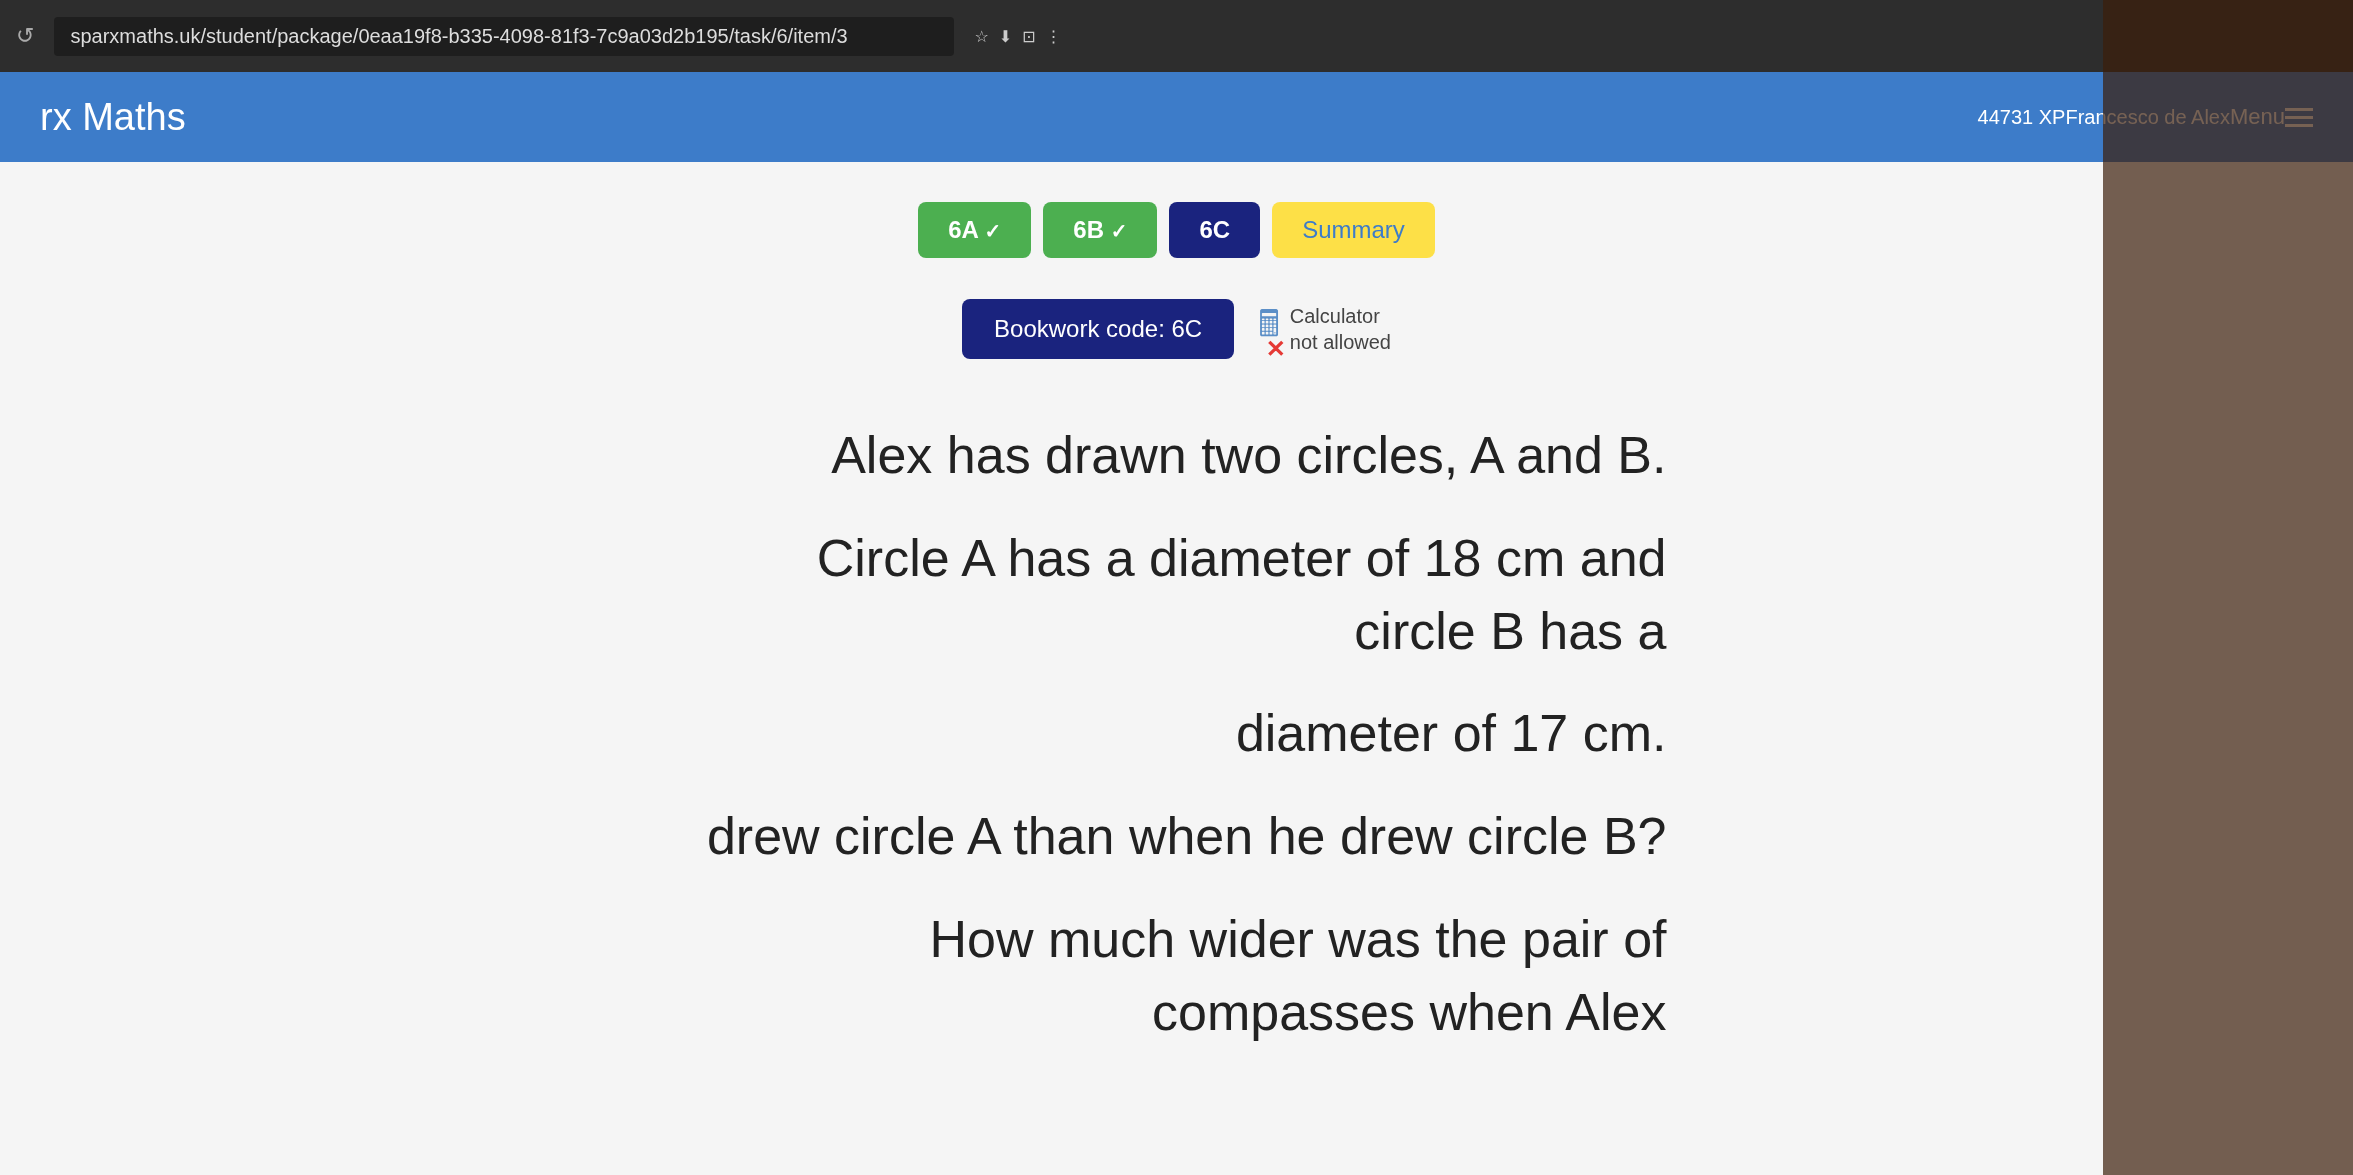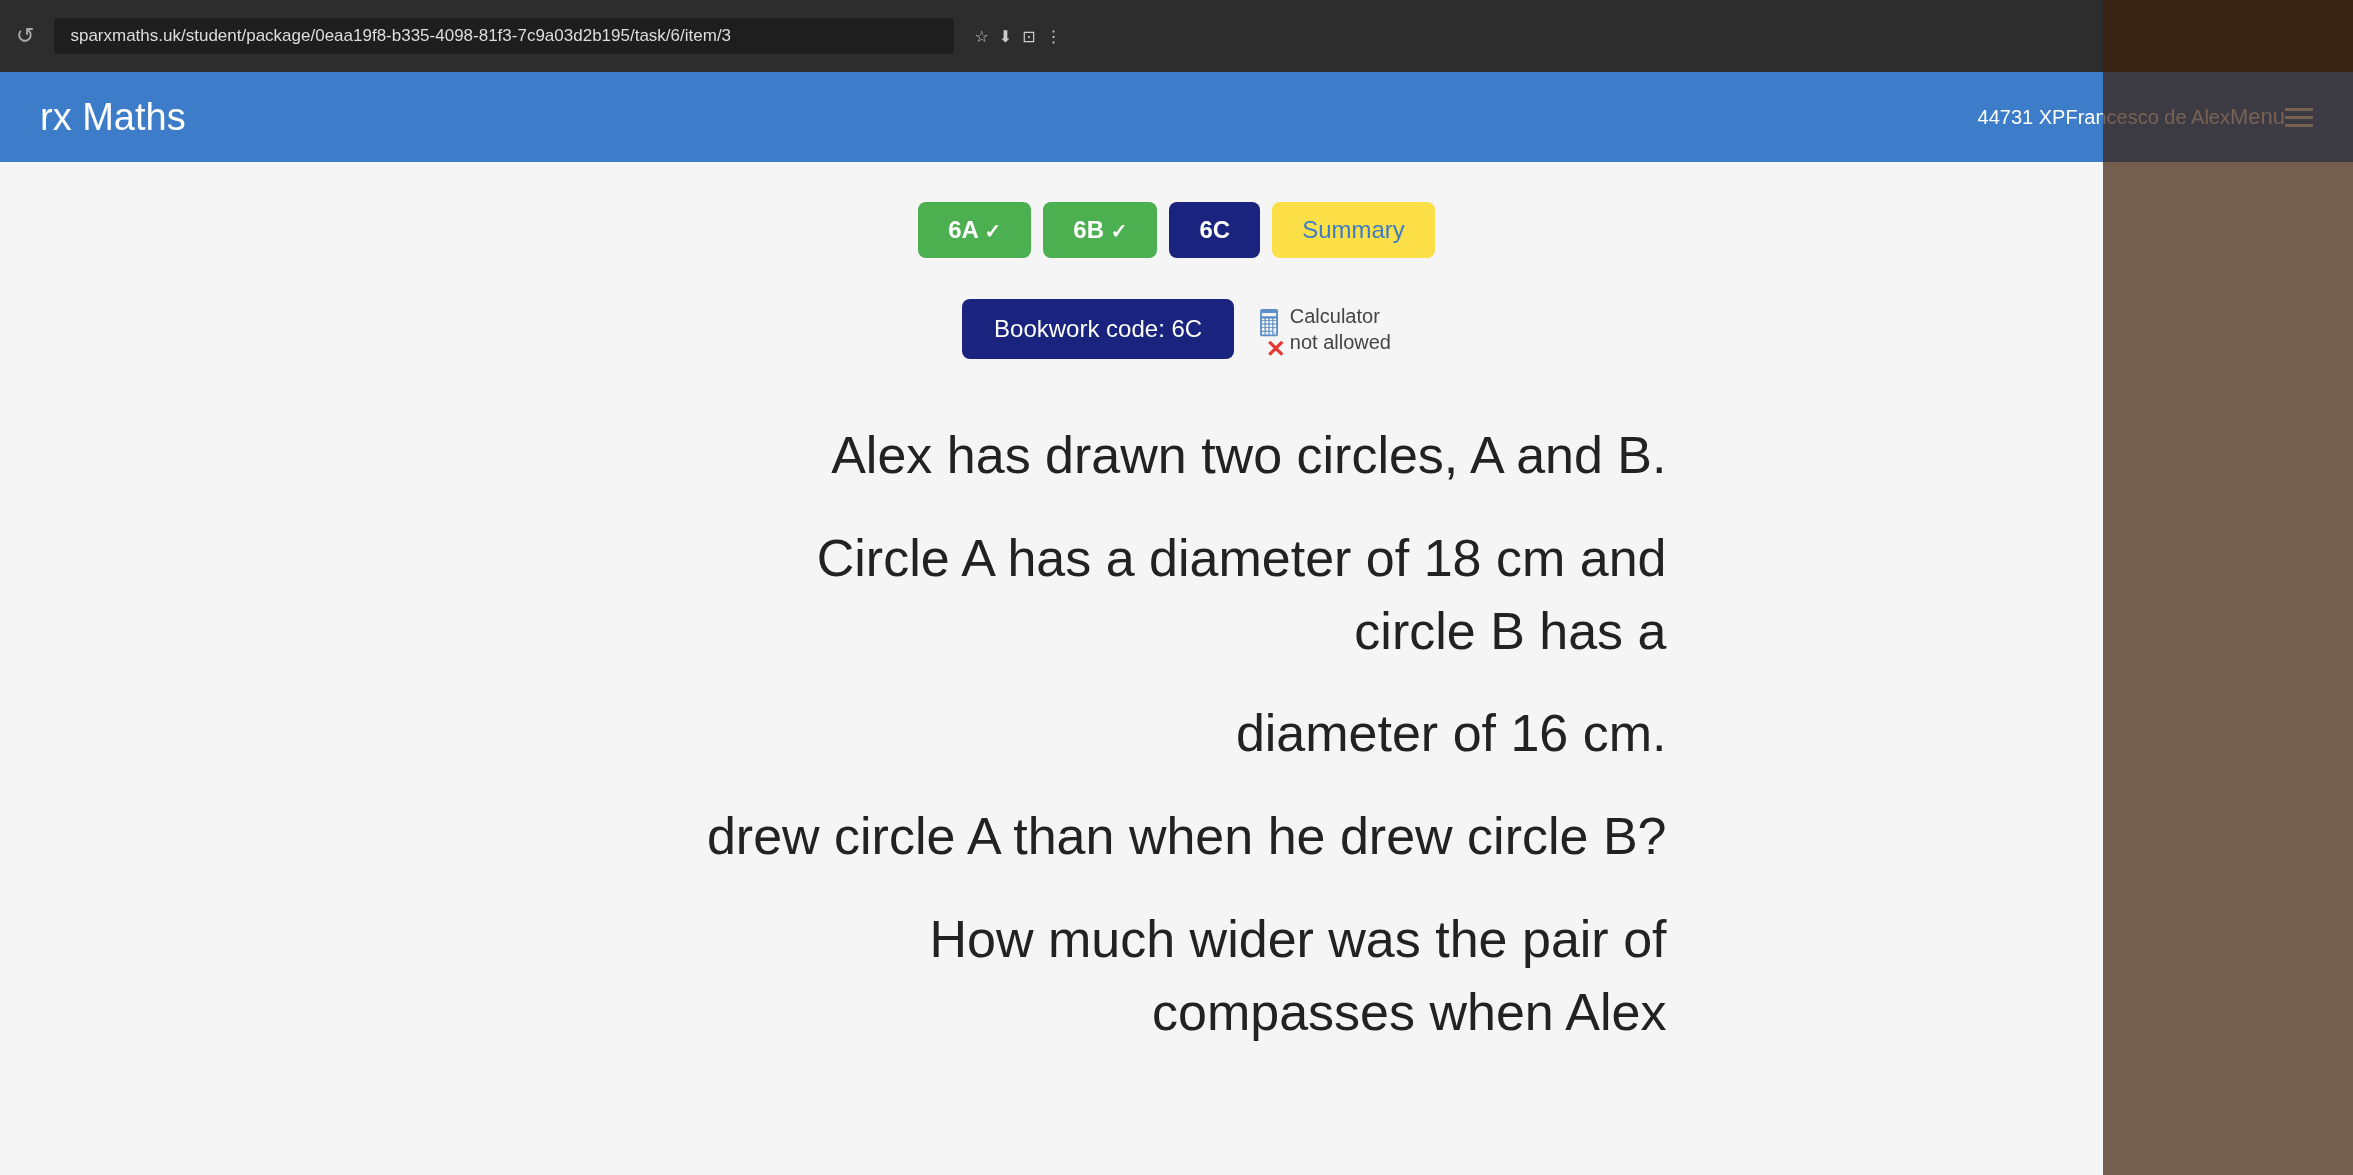"sparxmaths.uk/student/package/0eaa19f8-b" .browser-address-bar { font-size: 17px -> 20px }
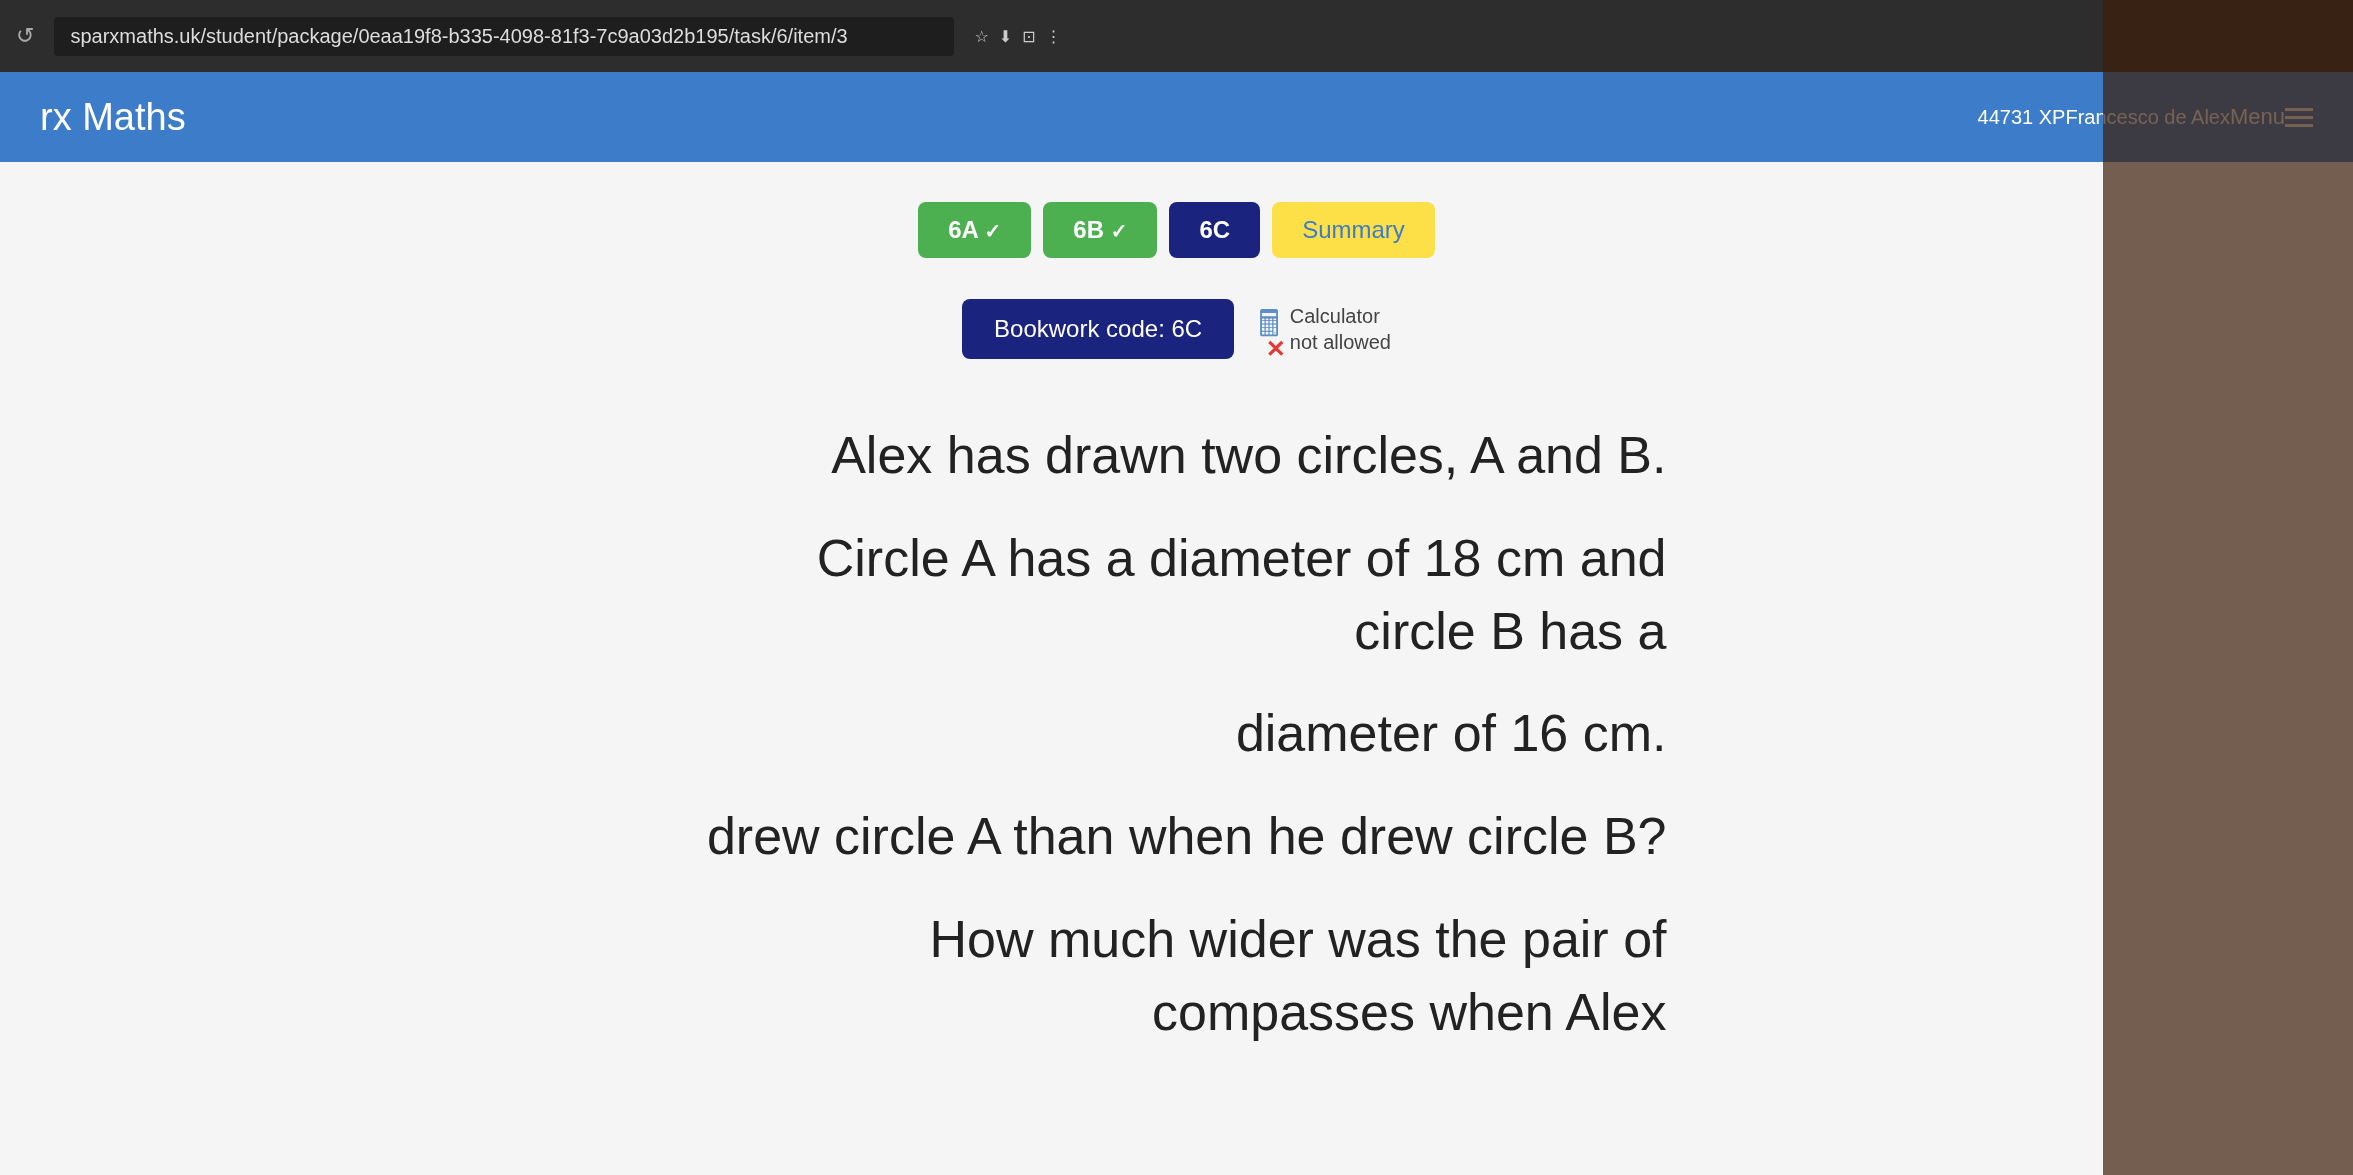"diameter of 16 cm." div.question-line { text: 16 -> 17 }
